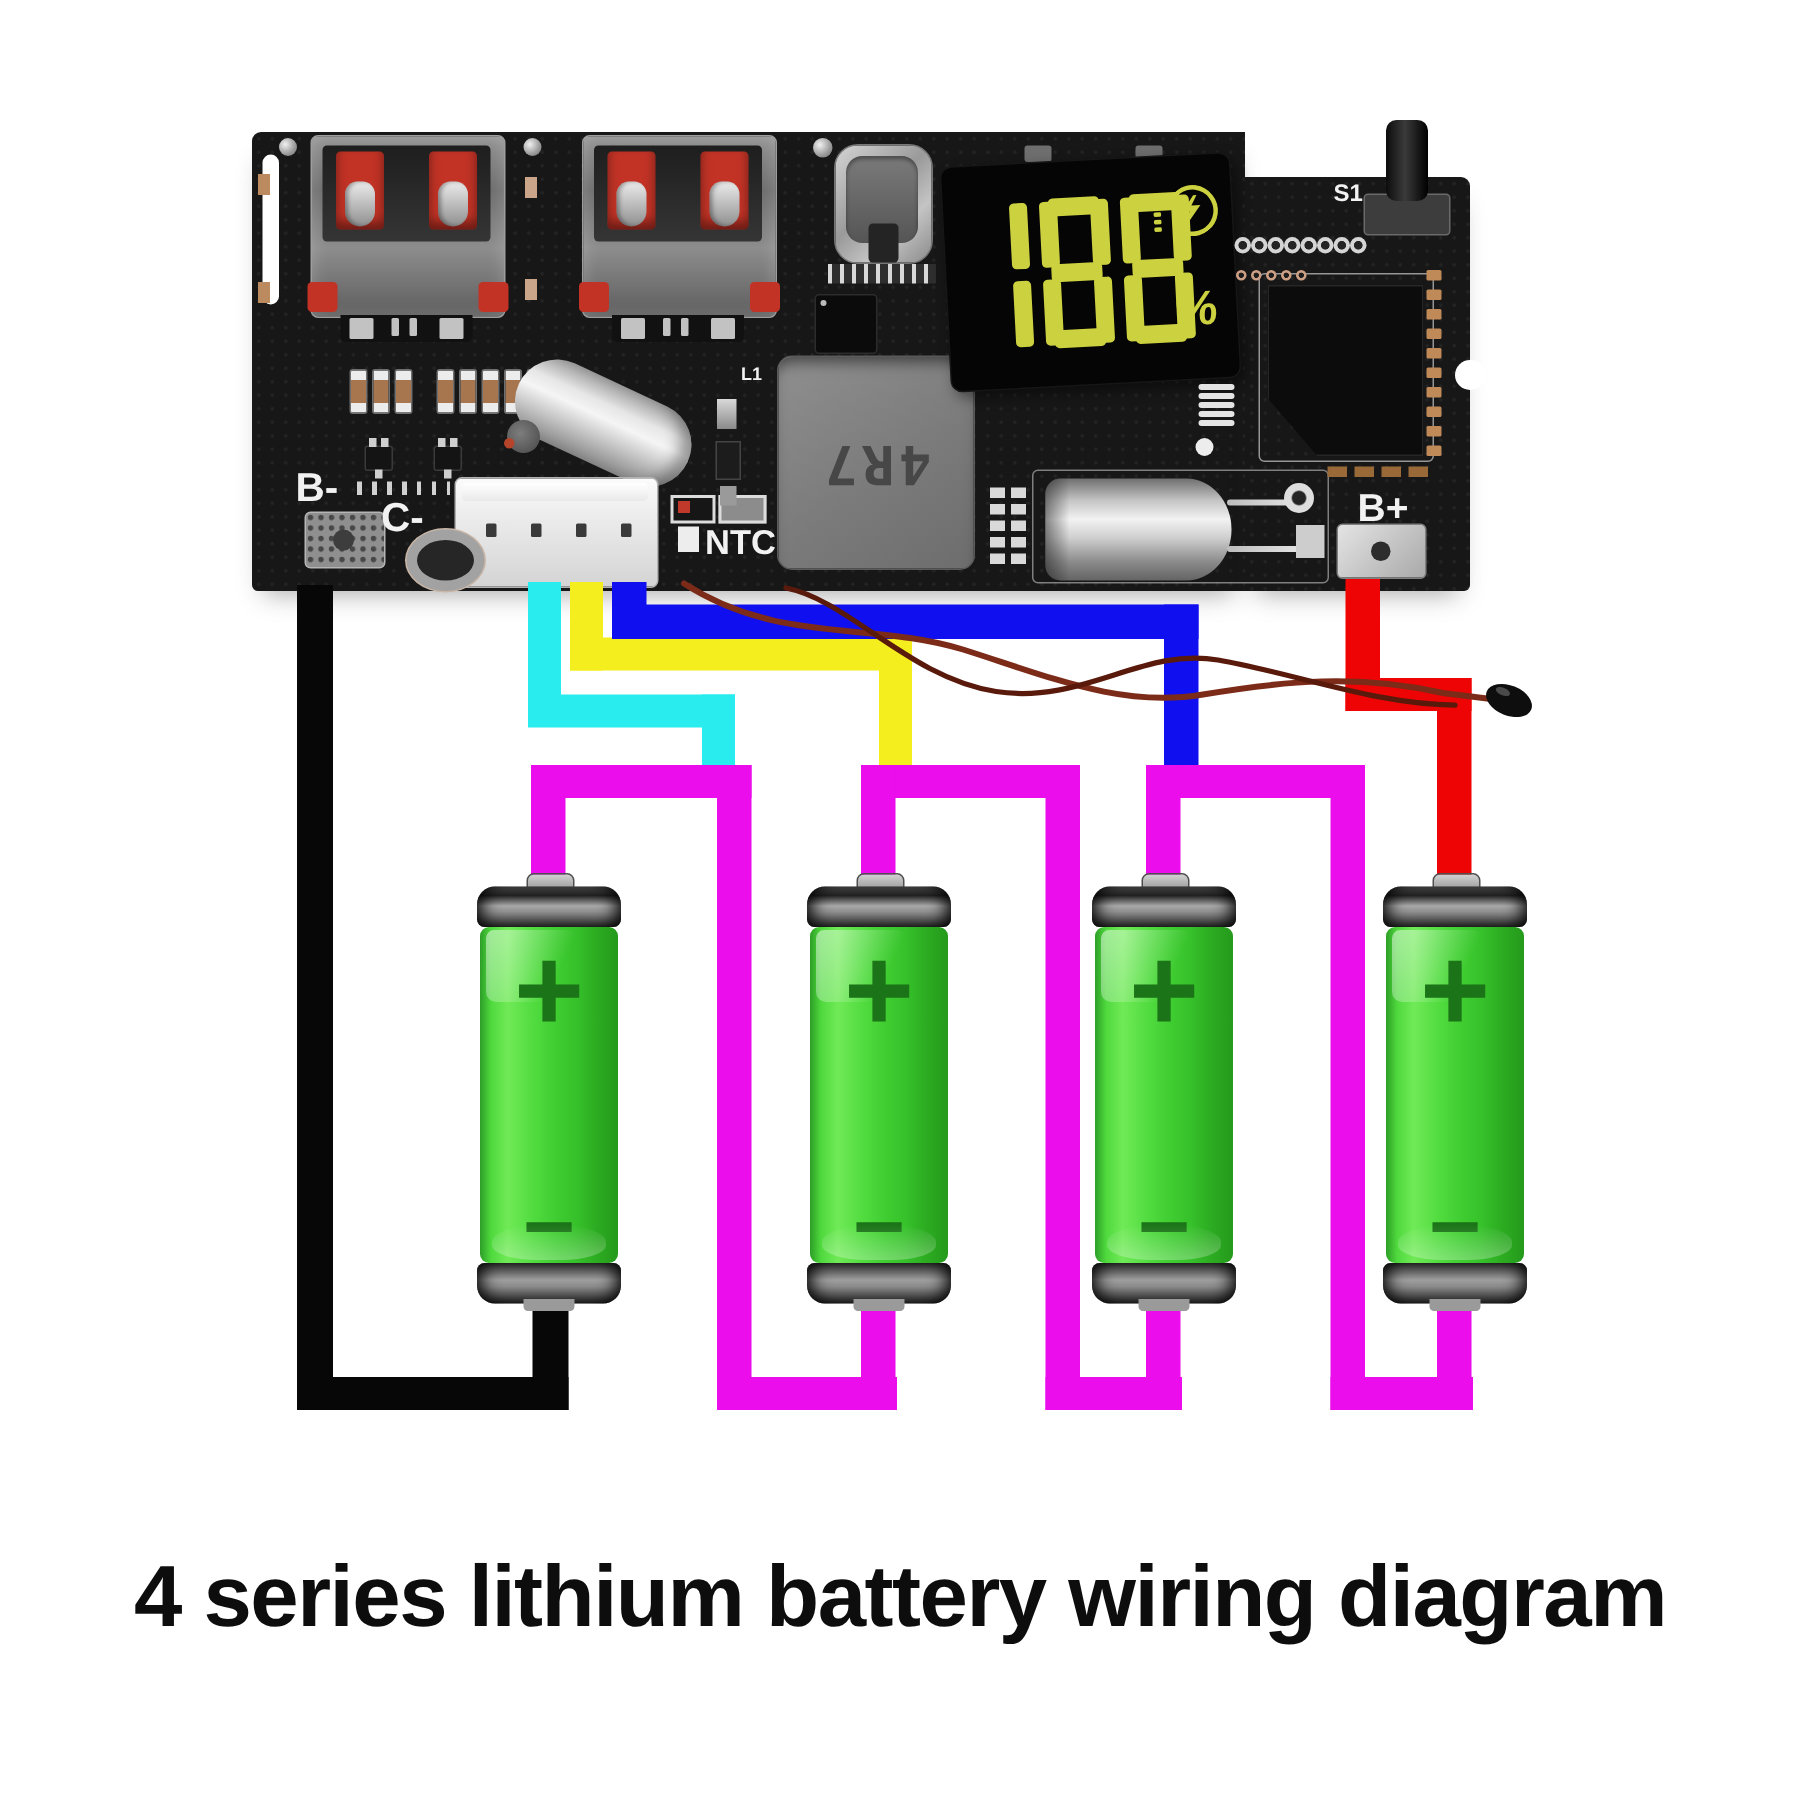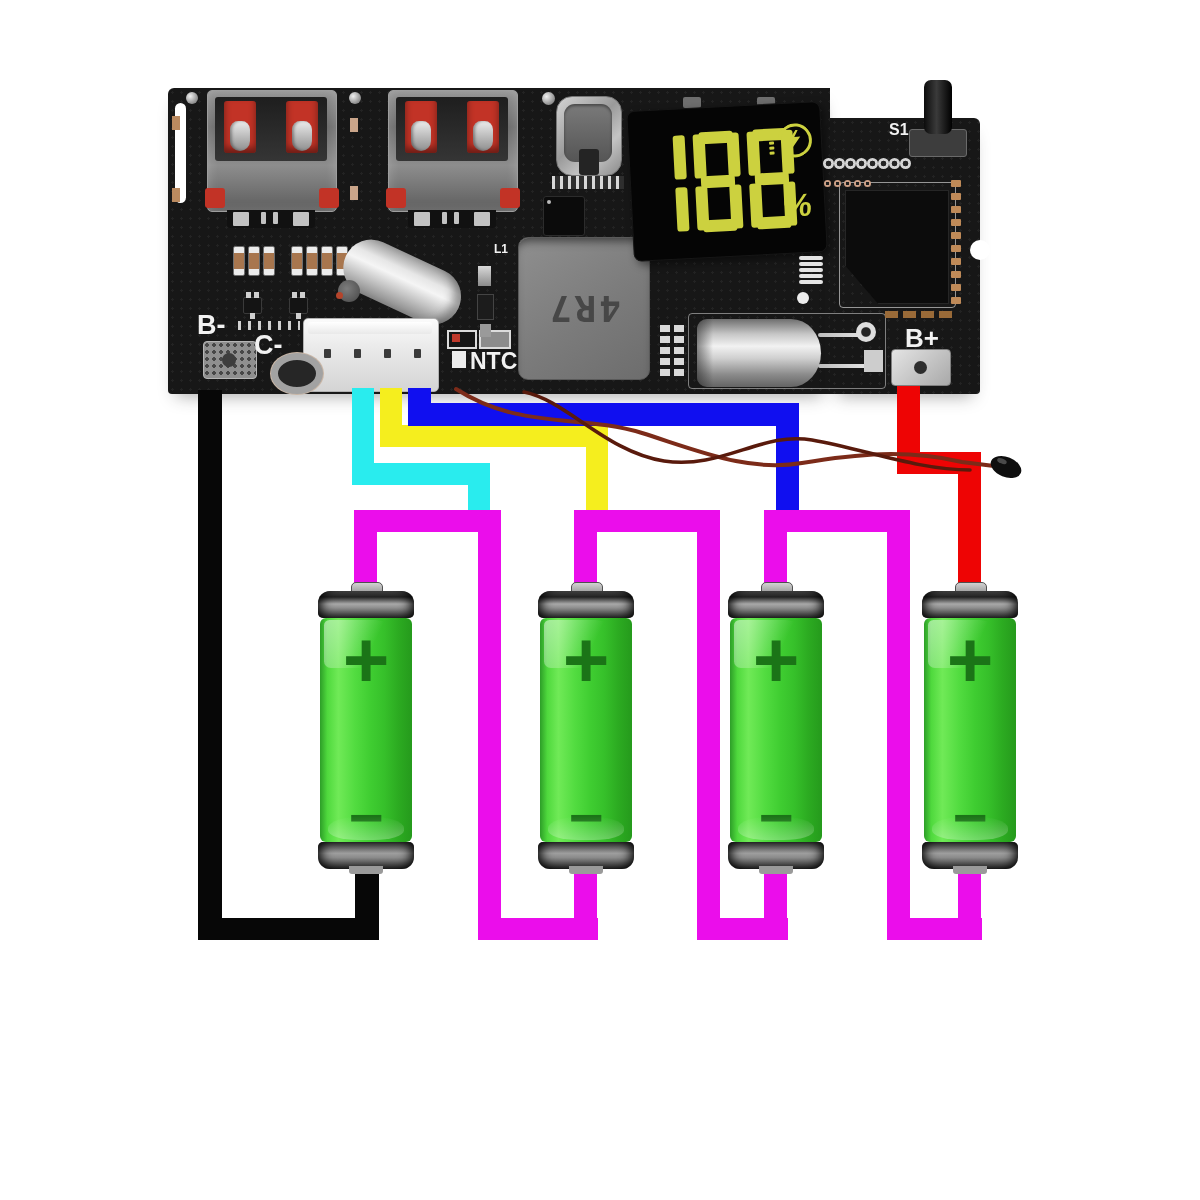"4 series lithium battery wiring" div.caption { html: none -> <div>4 series lithium battery wiring diagram</div> }
